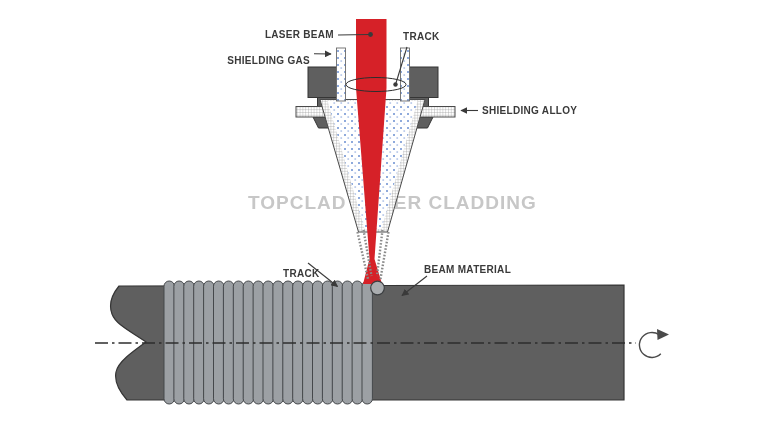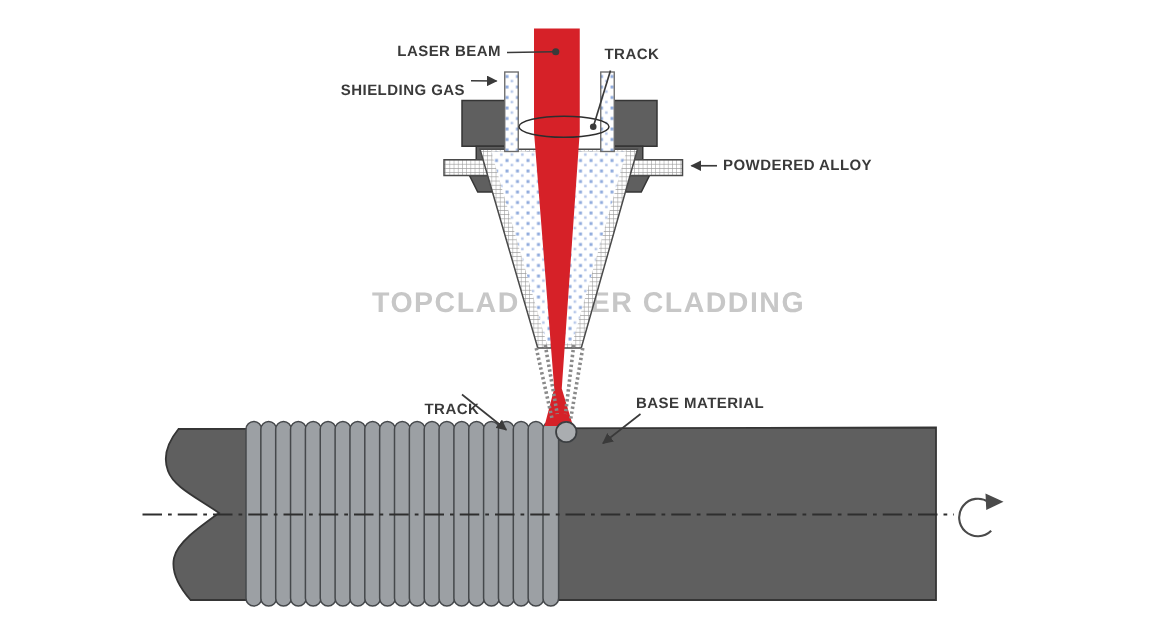"POWDERED ALLOY" div.lbl { text: POWDERED -> SHIELDING }
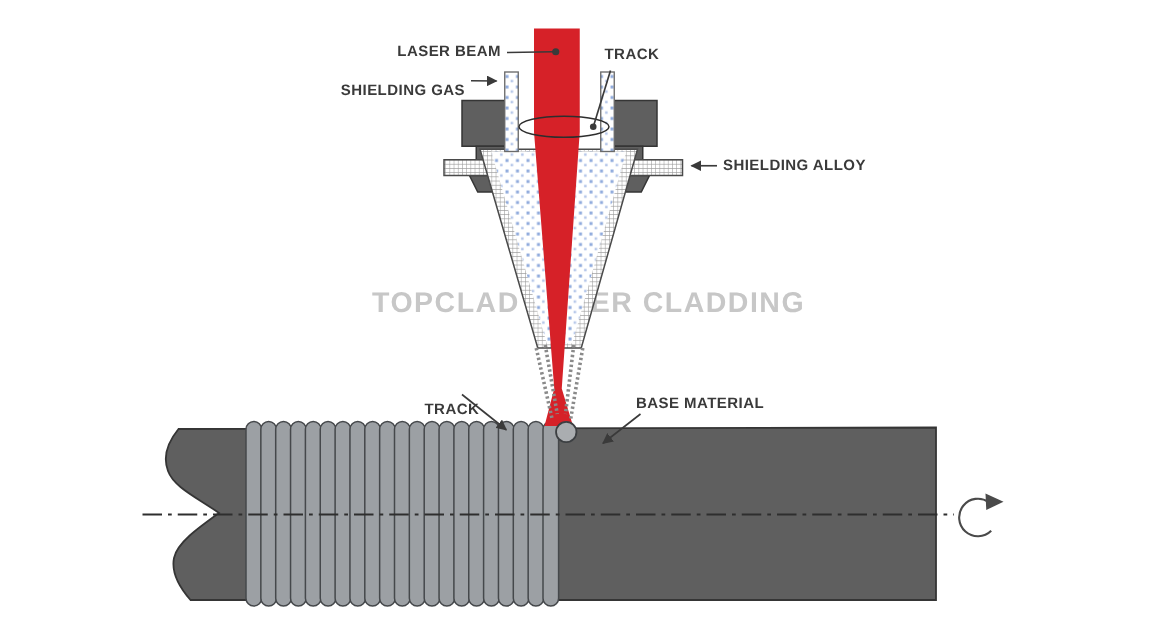"BASE MATERIAL" div.lbl { text: BASE -> BEAM }
